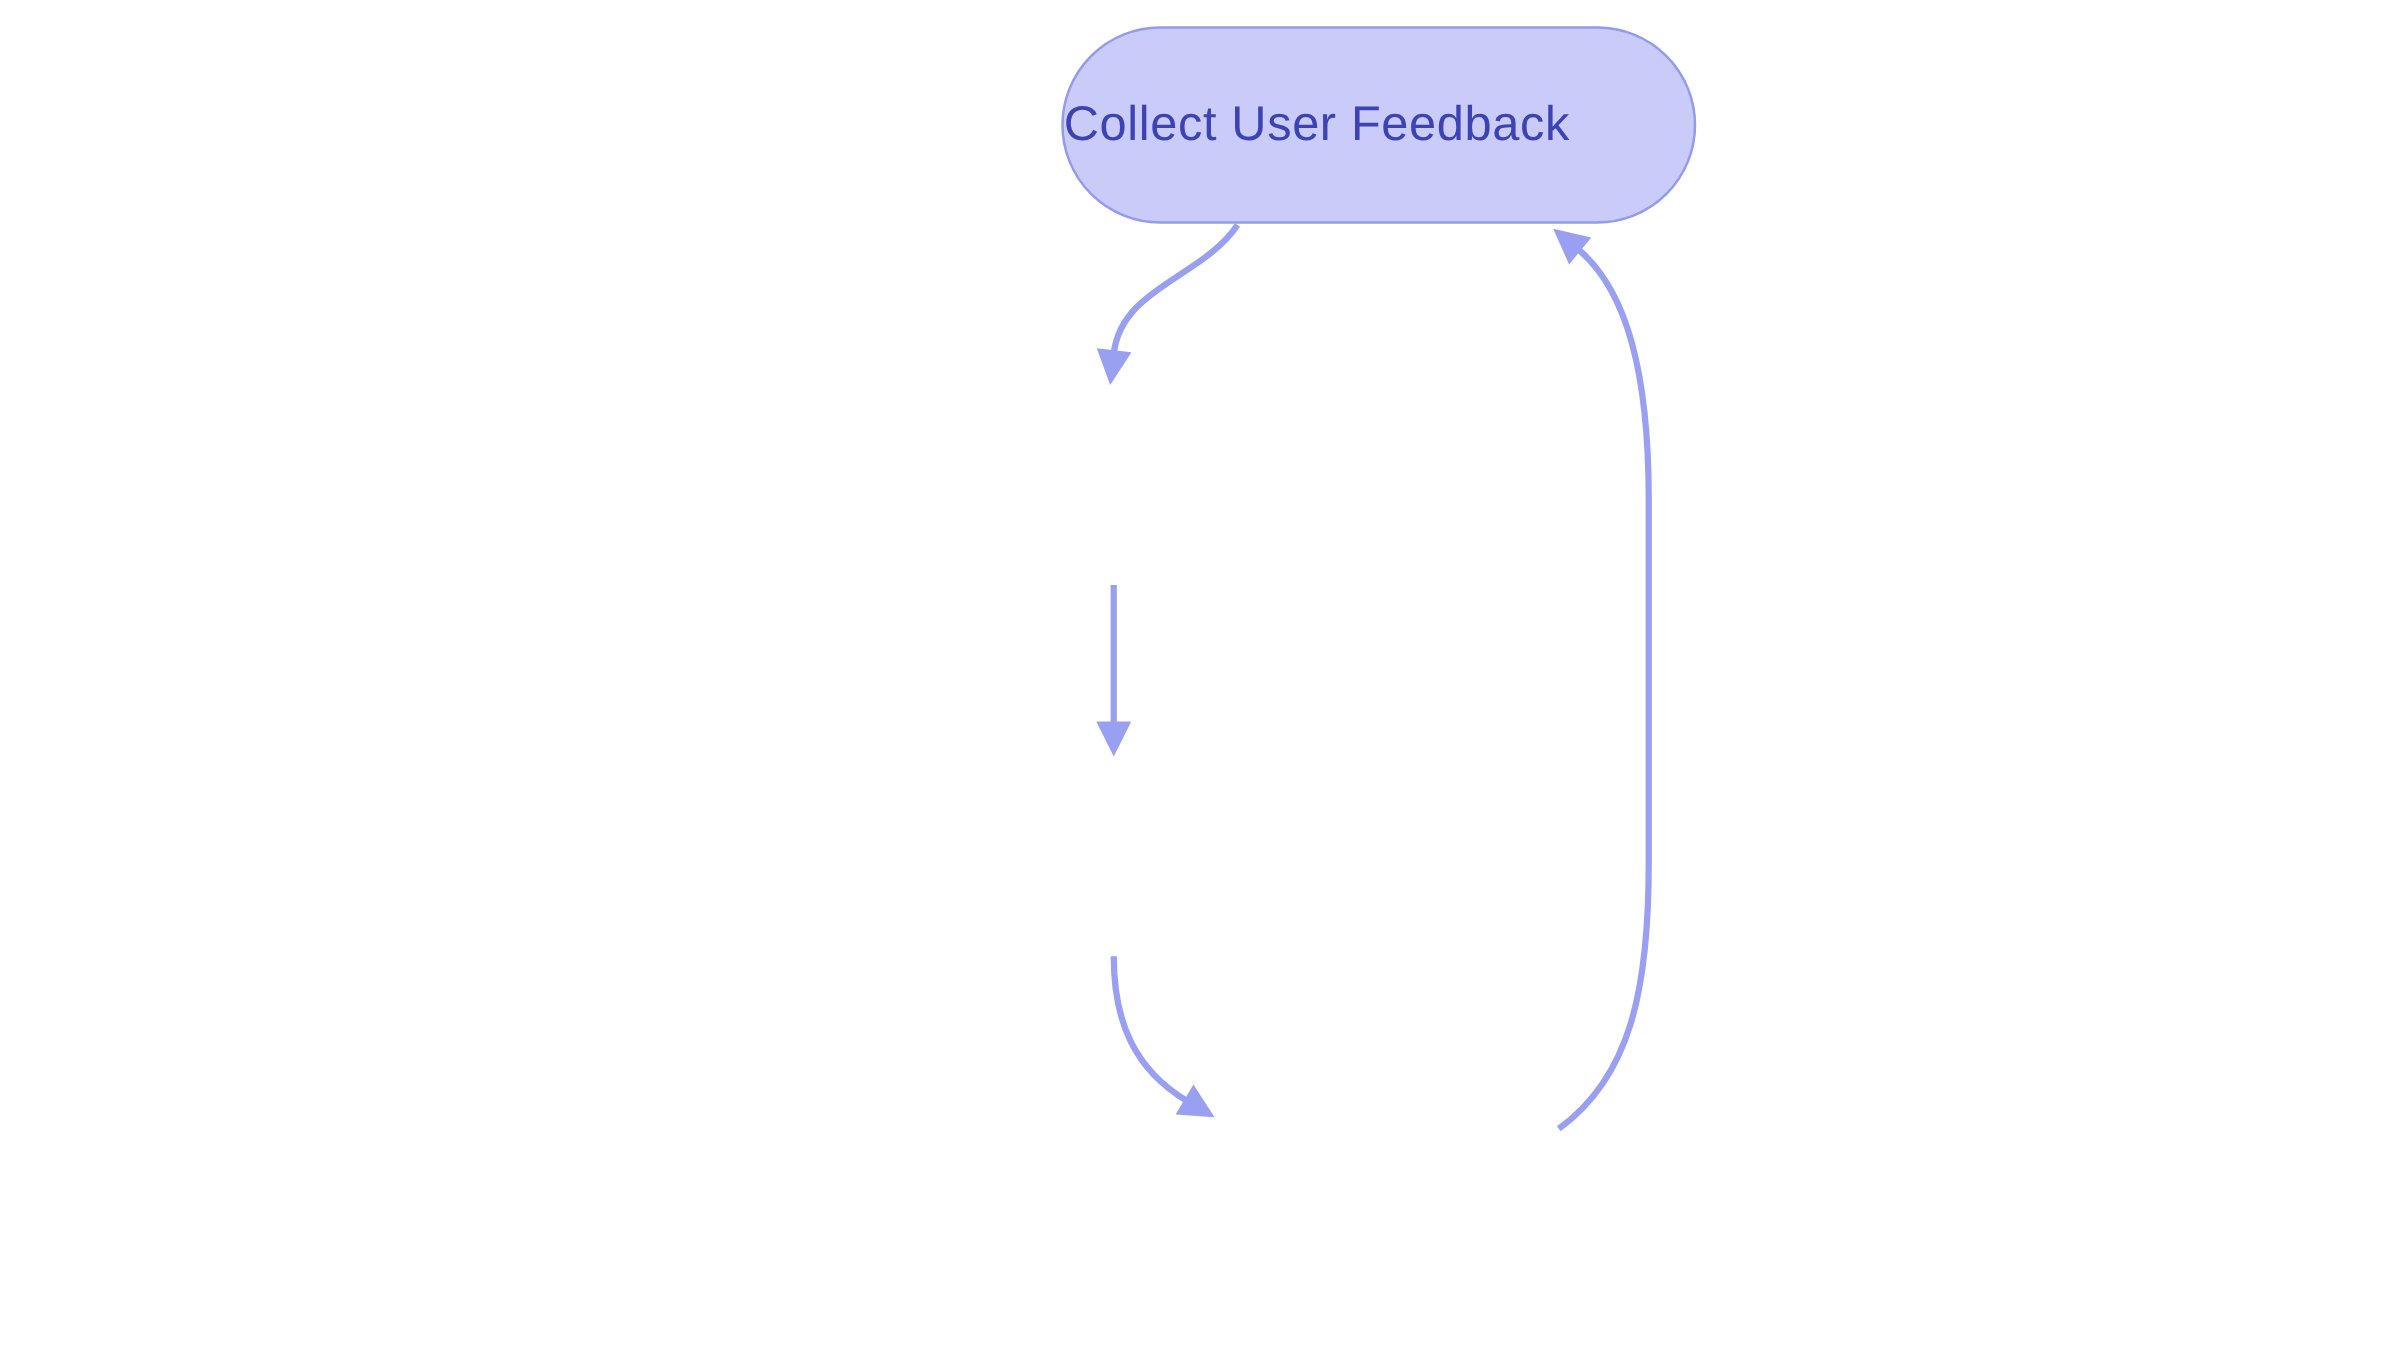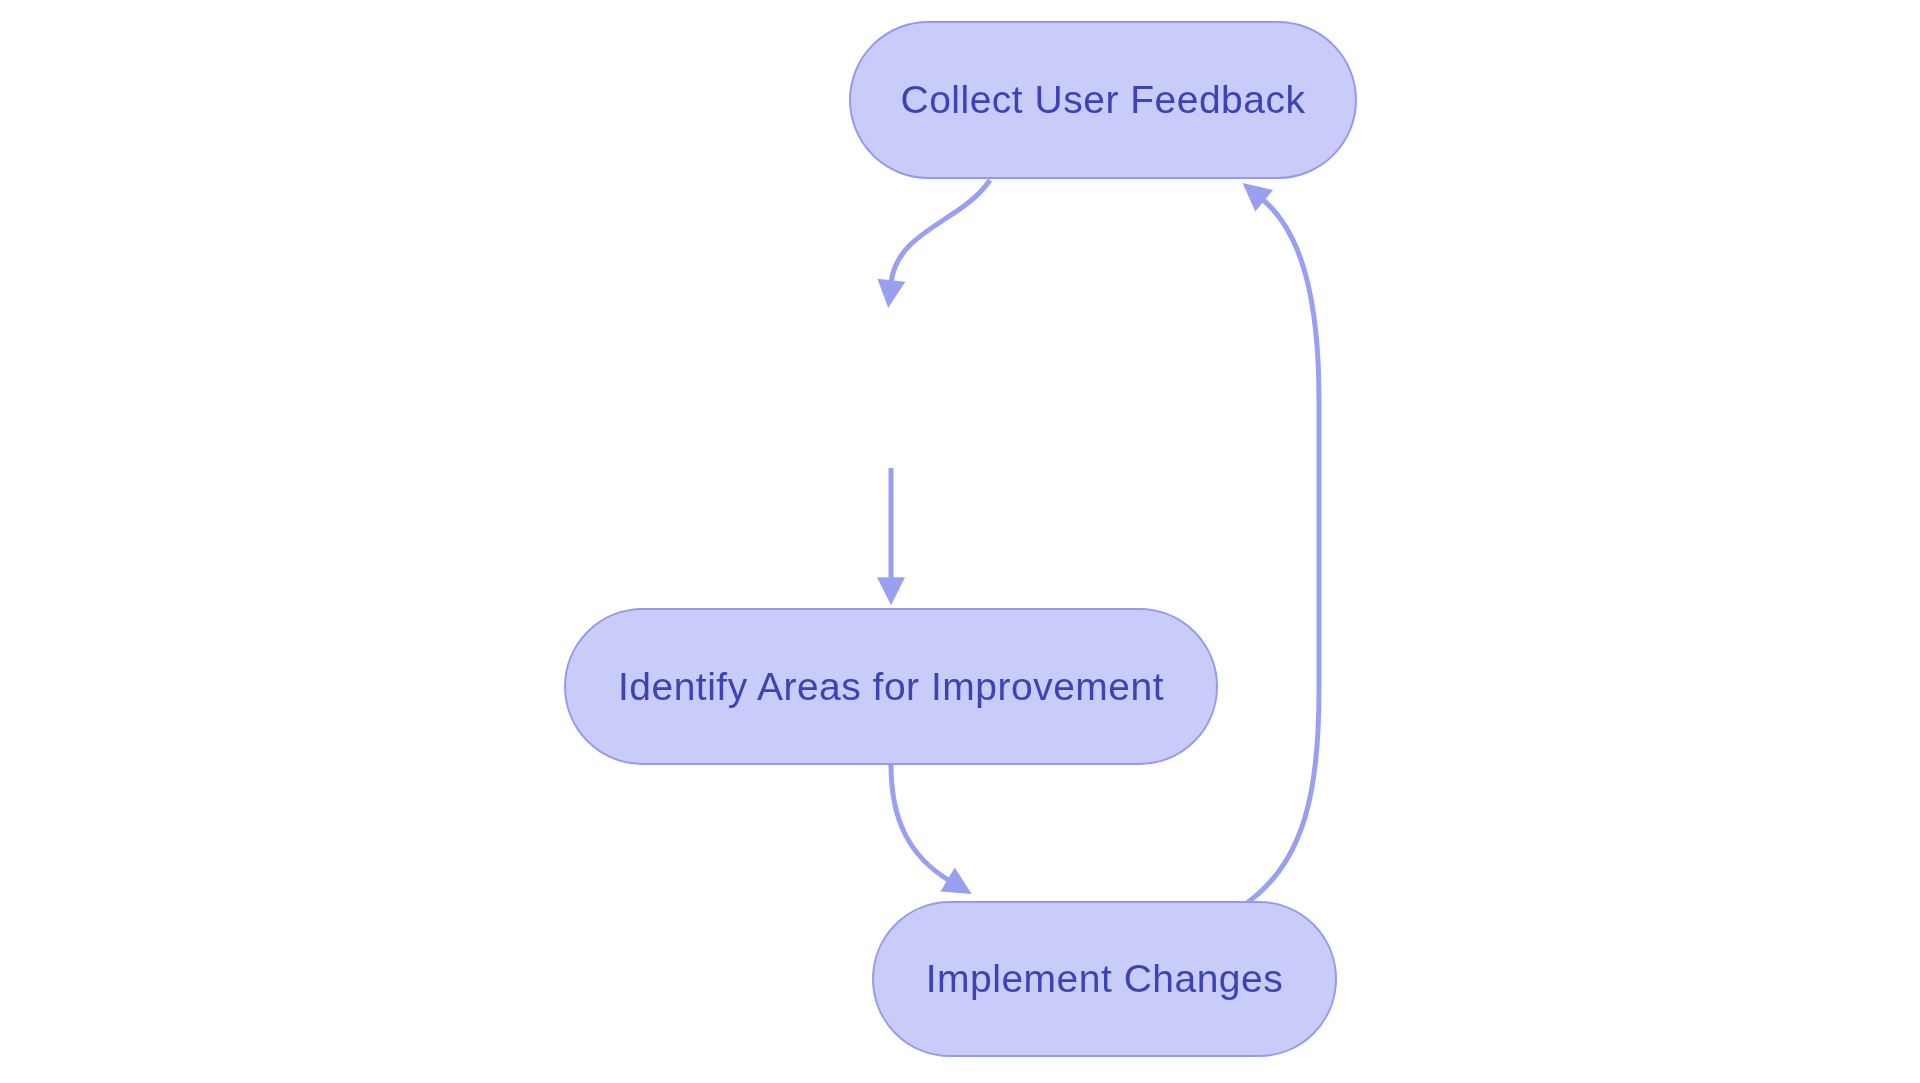"Collect User Feedback" .node { justify-content: center -> flex-start }
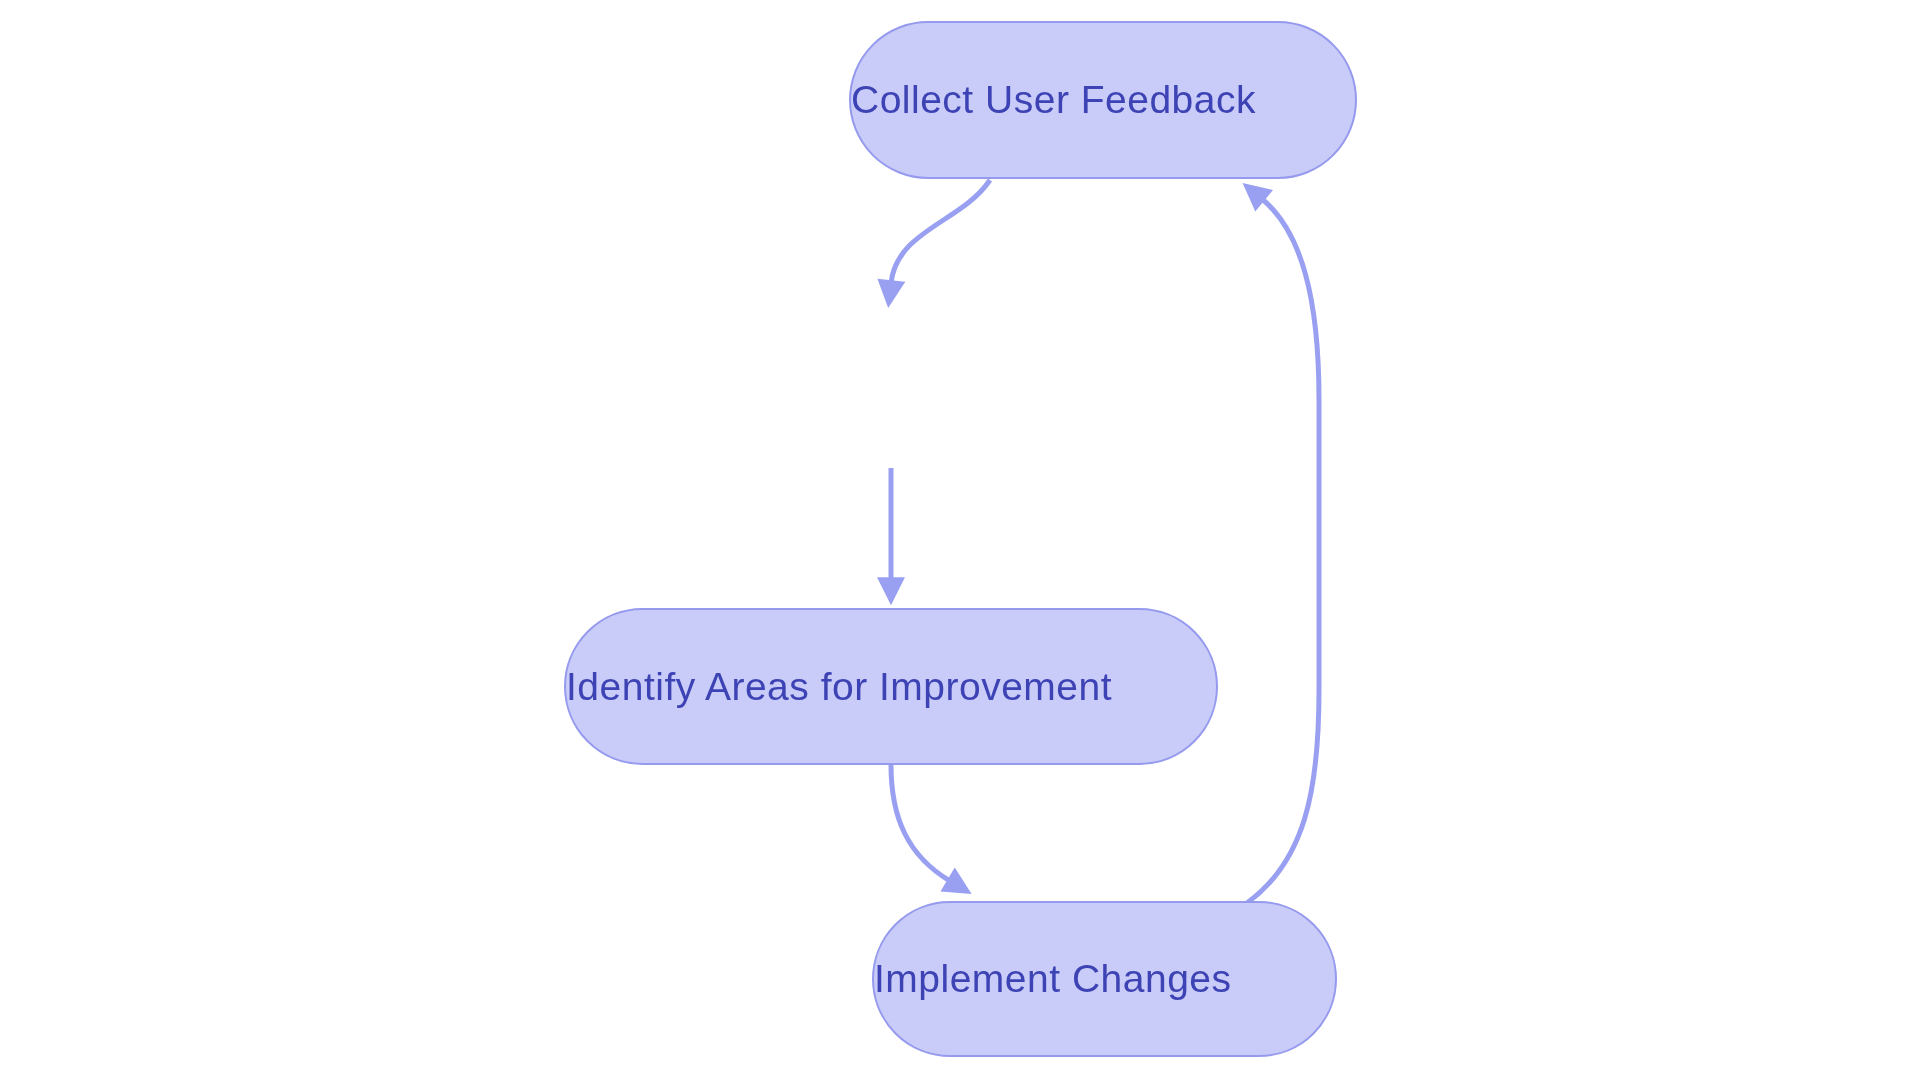"Identify Areas for Improvement" div.node { html: <div> <span>Identify Areas for Improvement</span> </div> -> none }
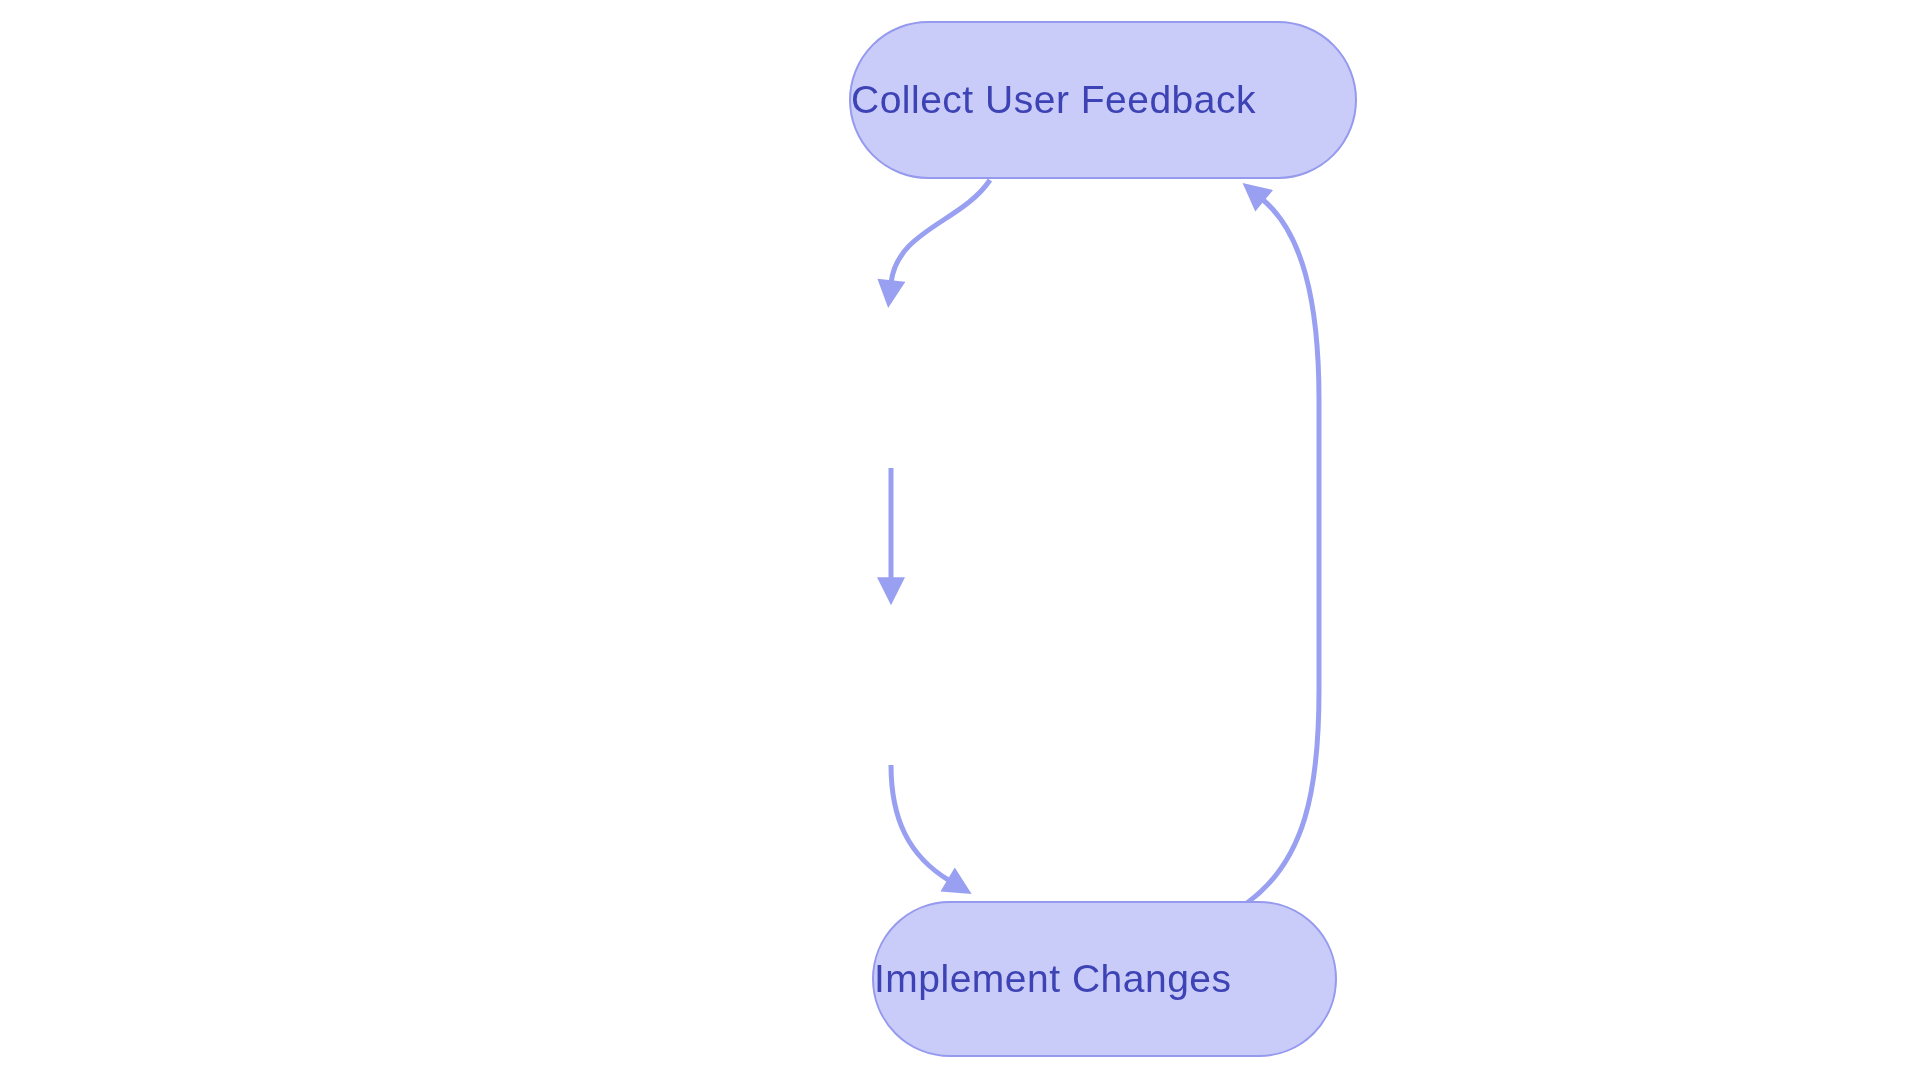"Implement Changes" div.node { html: <div> <span>Implement Changes</span> </div> -> none }
